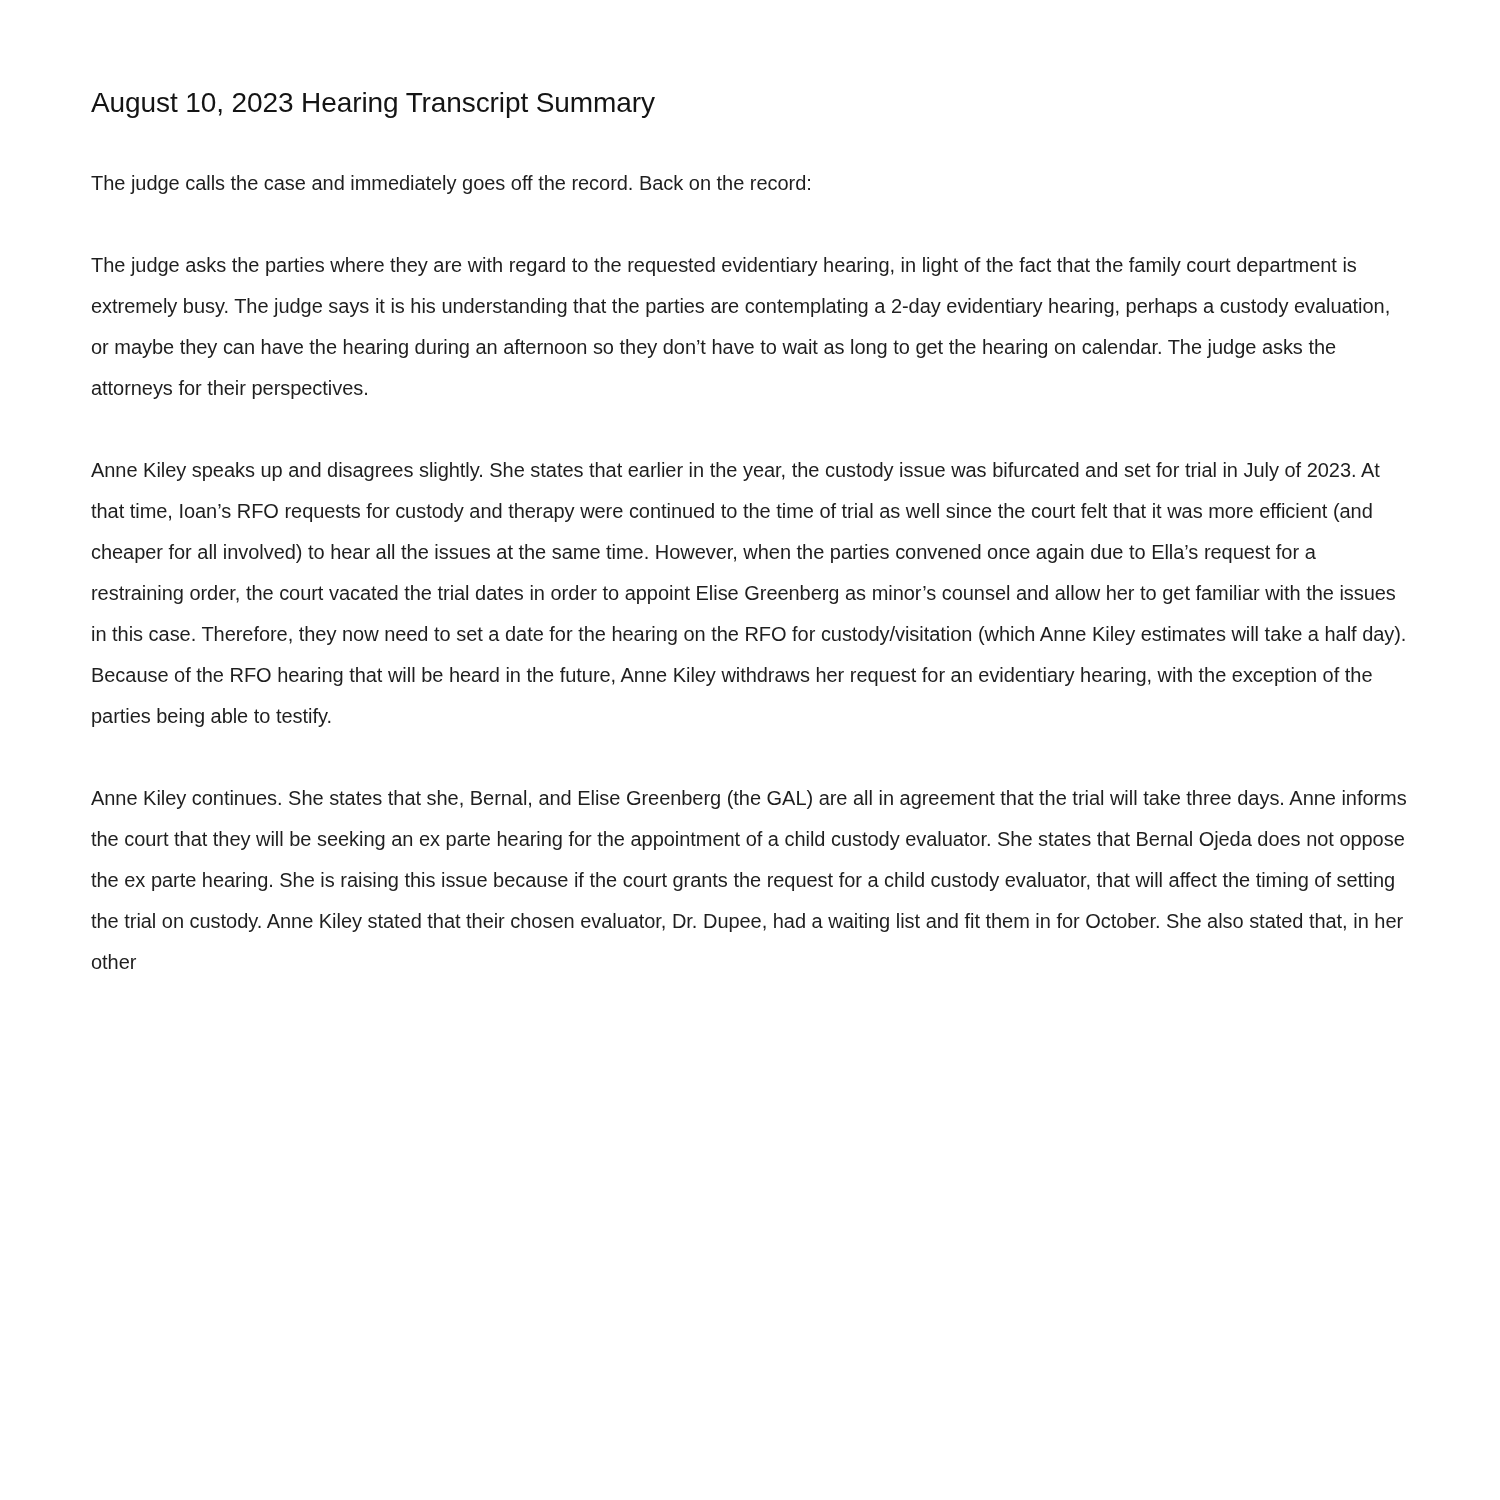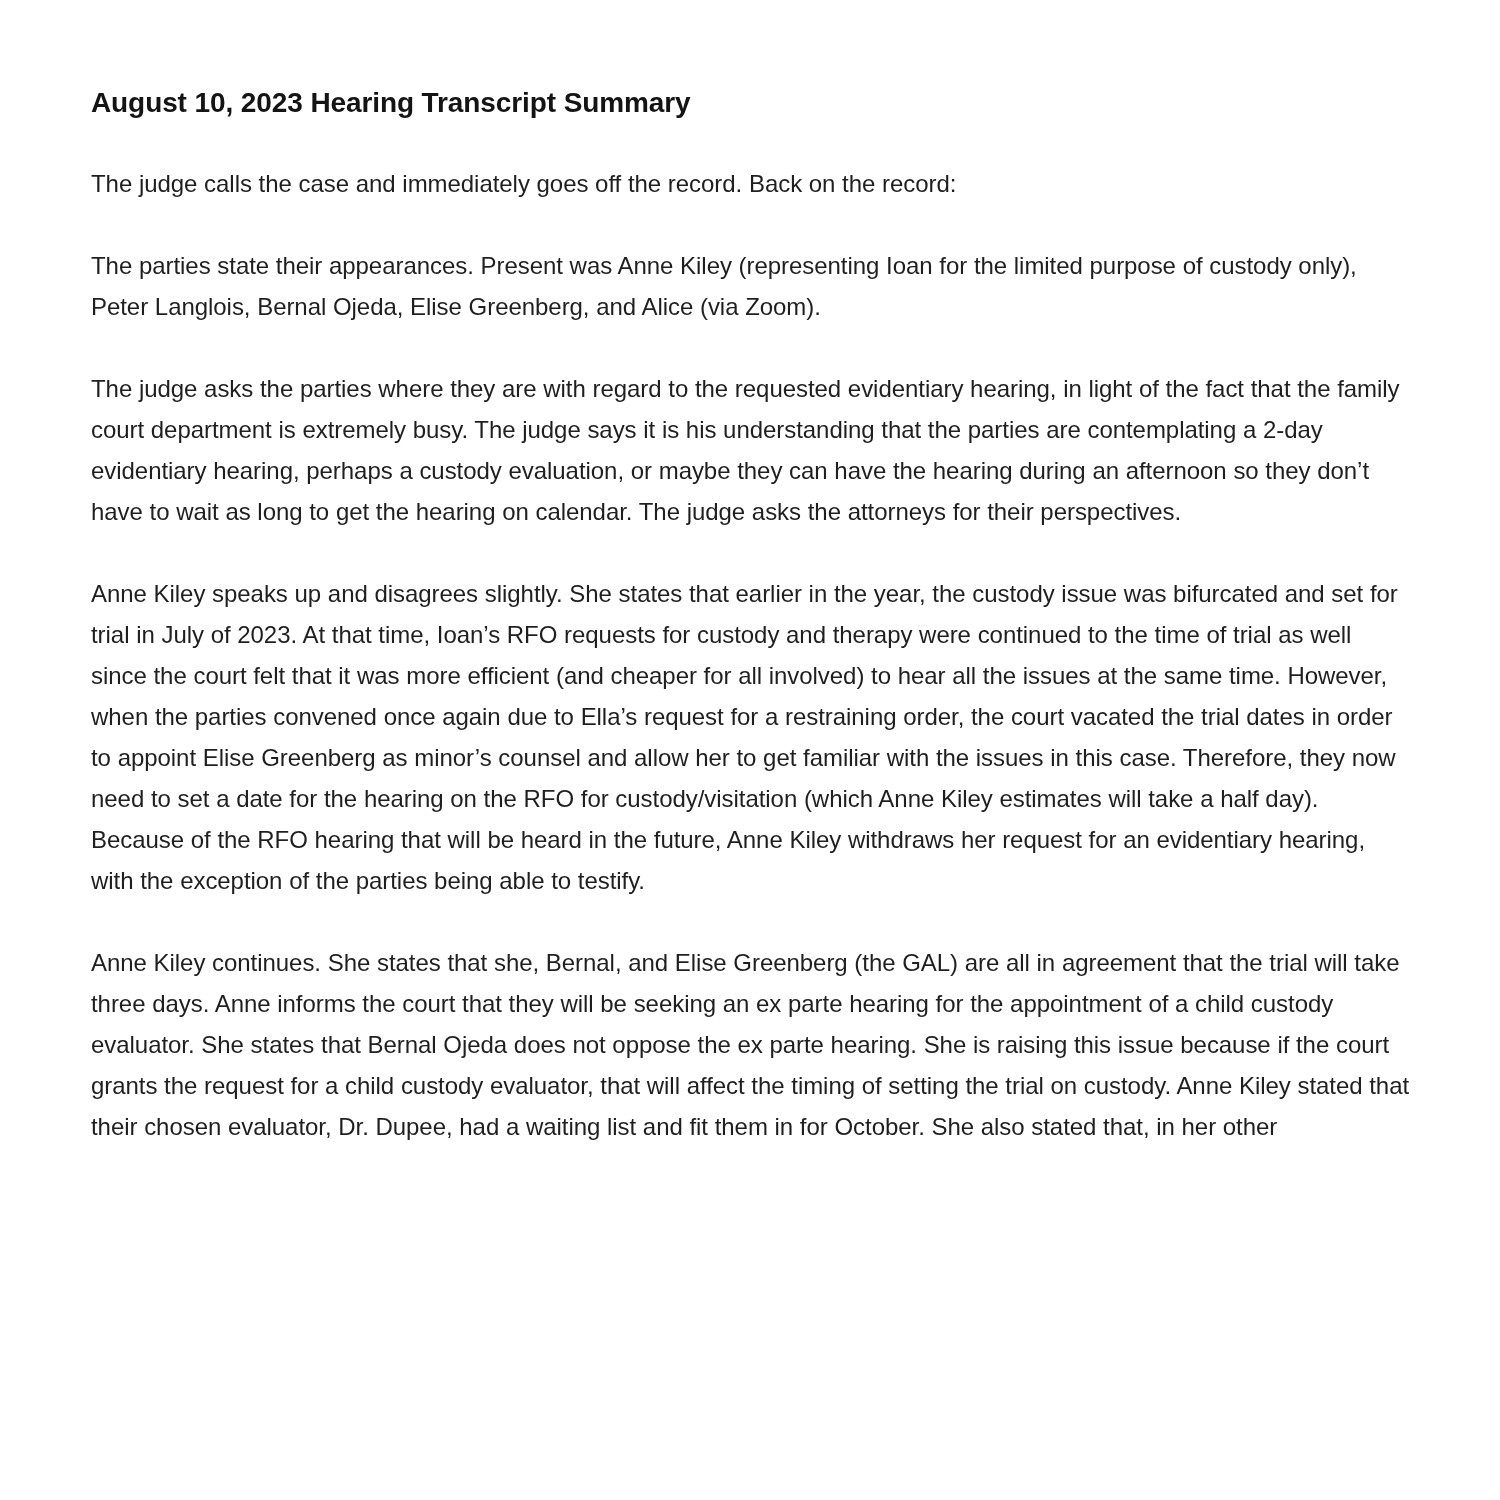"August 10, 2023 Hearing Transcript" .doc-heading { font-weight: bold -> normal }
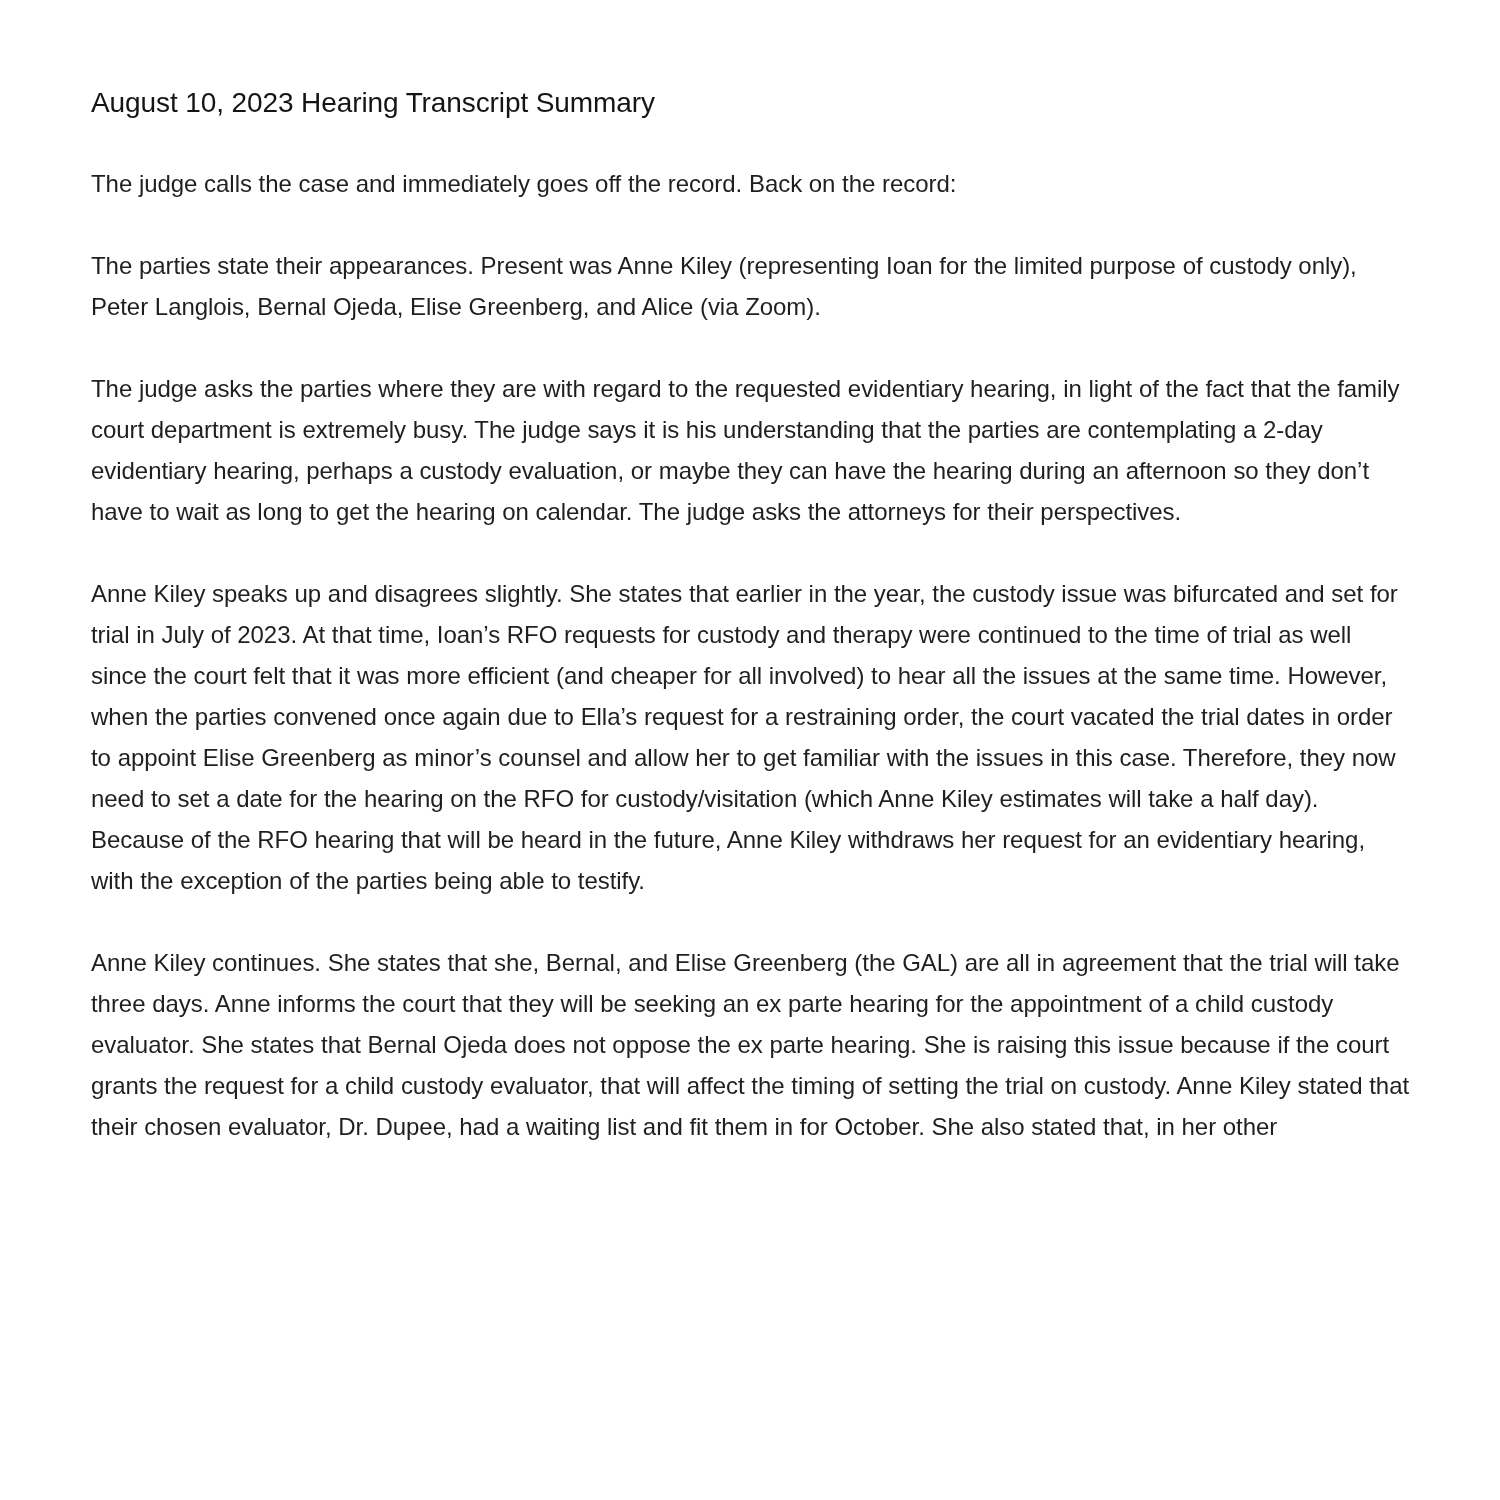"The judge calls the case" .doc-para { font-size: 24px -> 20px }
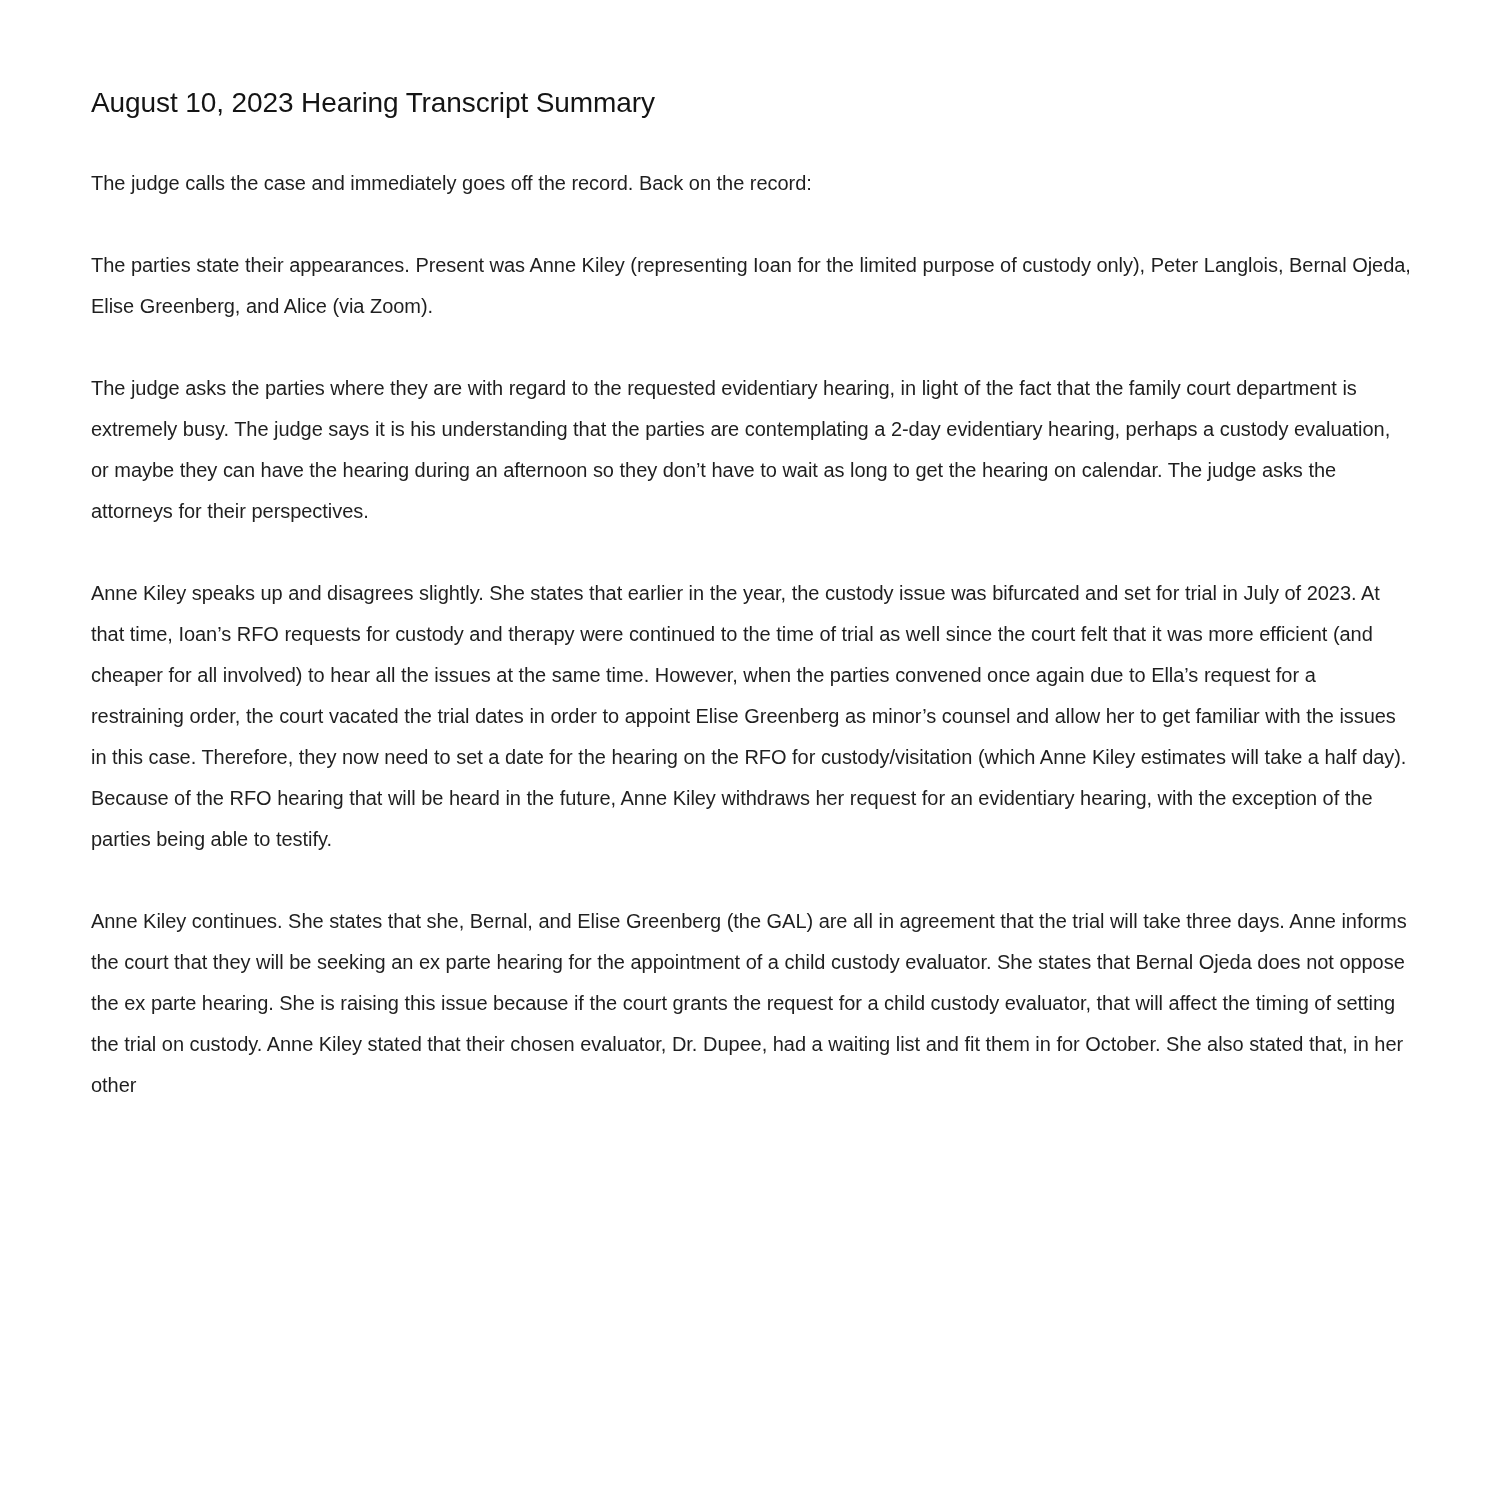"The parties state their appearances." p.doc-para { html: <p>The parties state their appearances. Present was Anne Kiley (representing Ioan for the limited purpose of custody only), Peter Langlois, Bernal Ojeda, Elise Greenberg, and Alice (via Zoom).</p> -> none }
